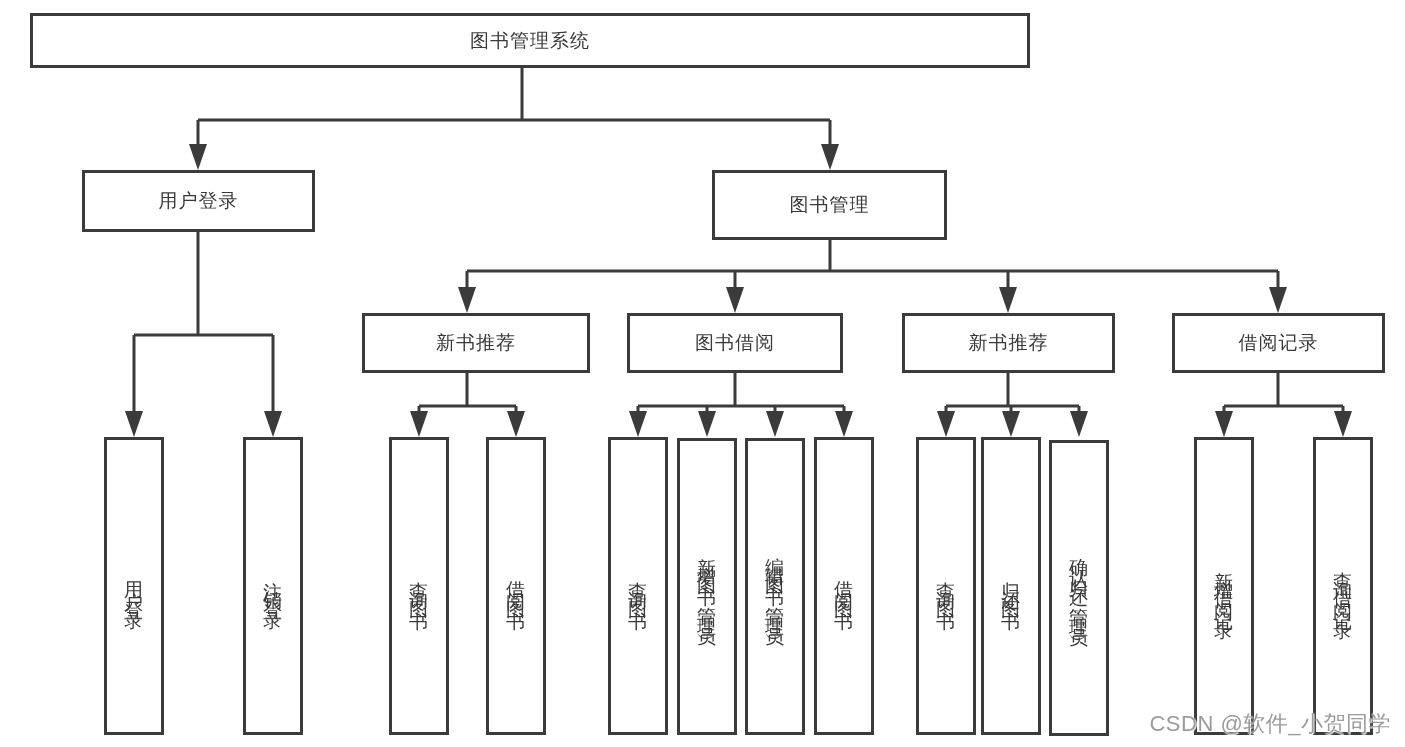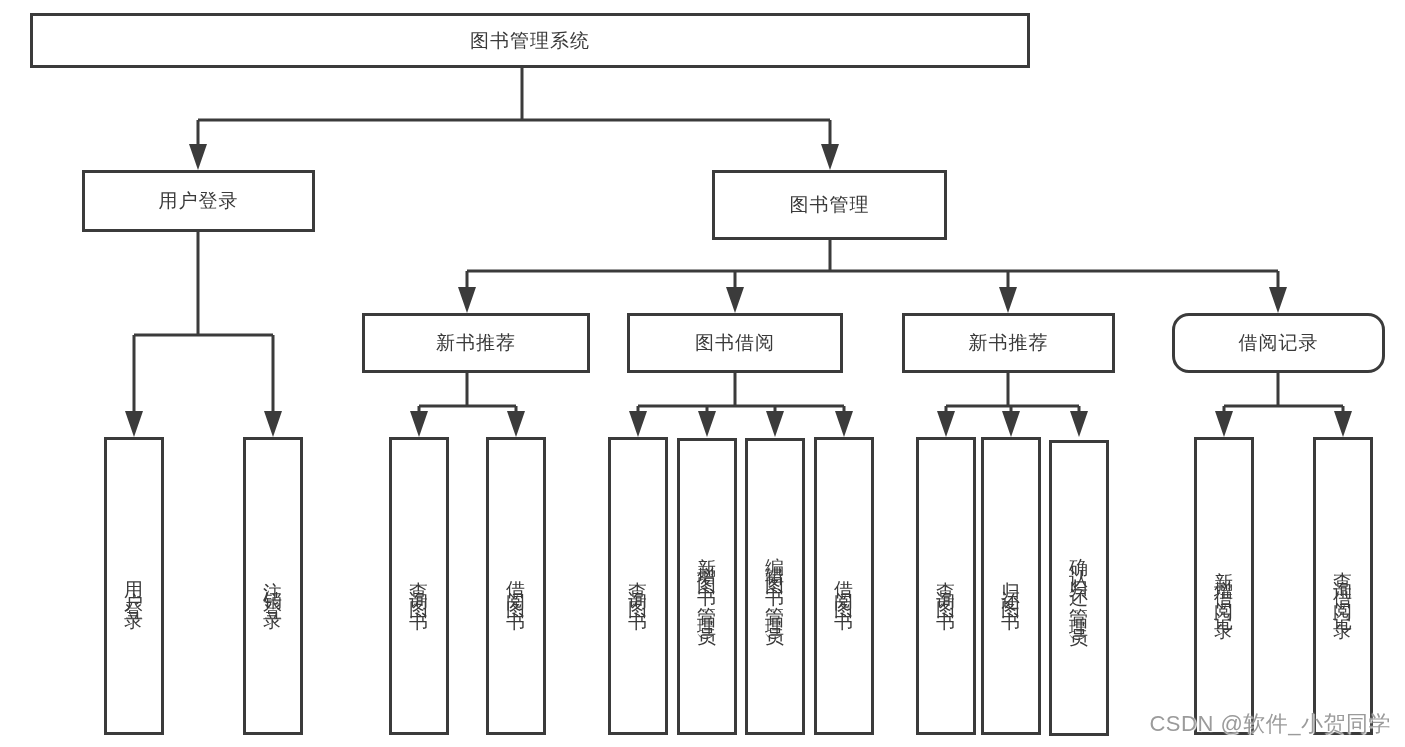"借阅记录" div.box { border-radius: 17px -> none }
